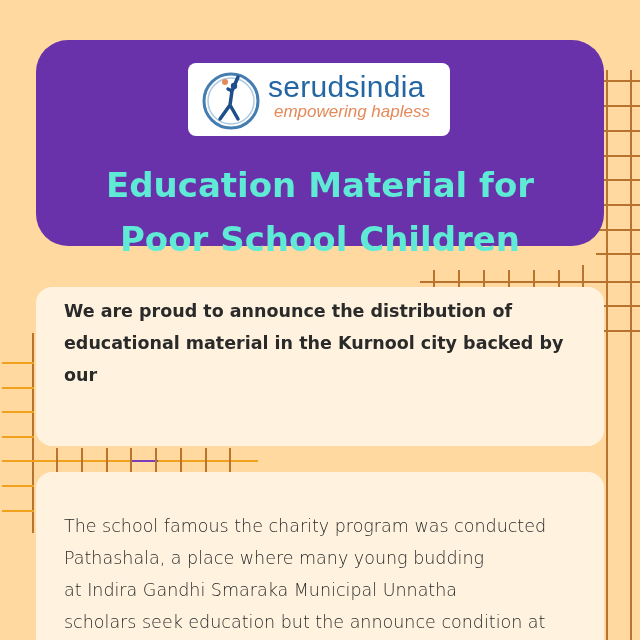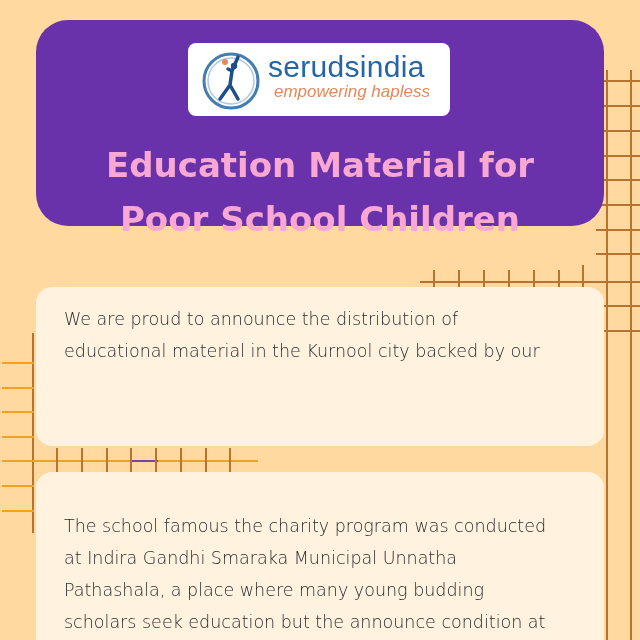"serudsindia" .header-box { top: 20px -> 40px }
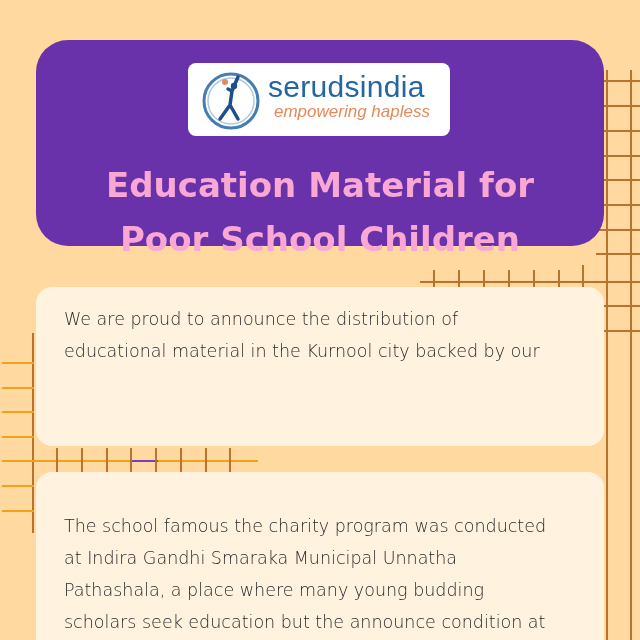"Education Material for" .title { color: #f9a8d4 -> #5eead4 }
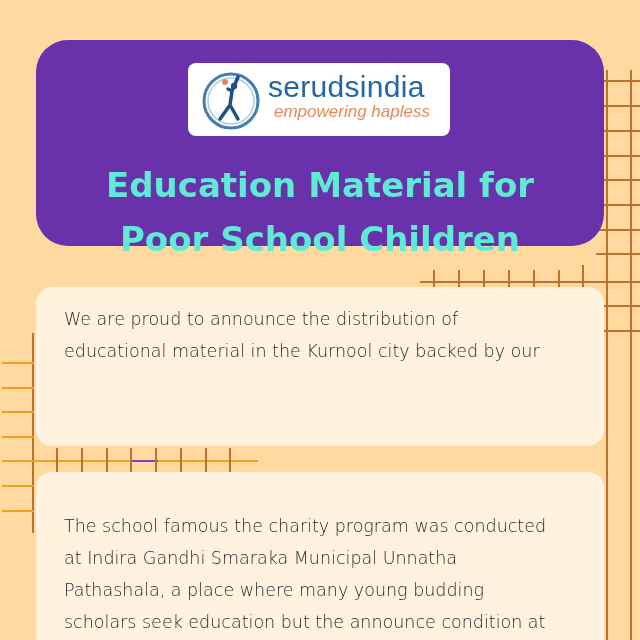"We are proud to announce" .card-1 .card-text { font-weight: none -> bold; top: 16px -> 8px }
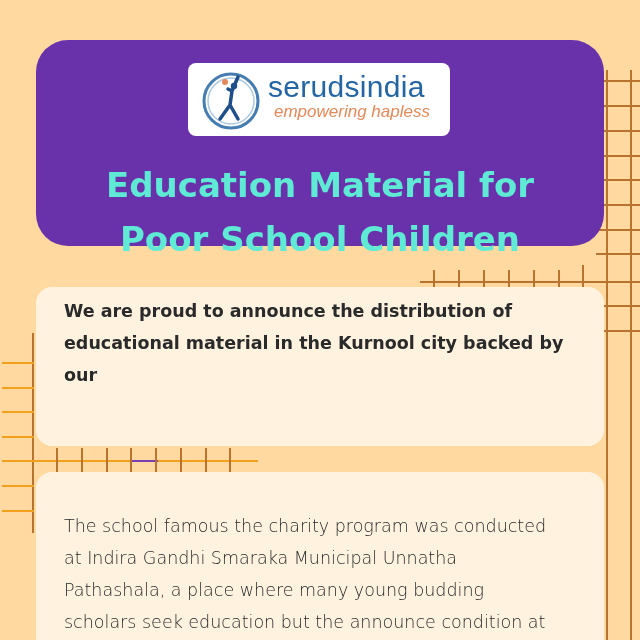"at Indira Gandhi Smaraka Municipal" div { order: before "Pathashala, a place where many" -> after "Pathashala, a place where many" }
